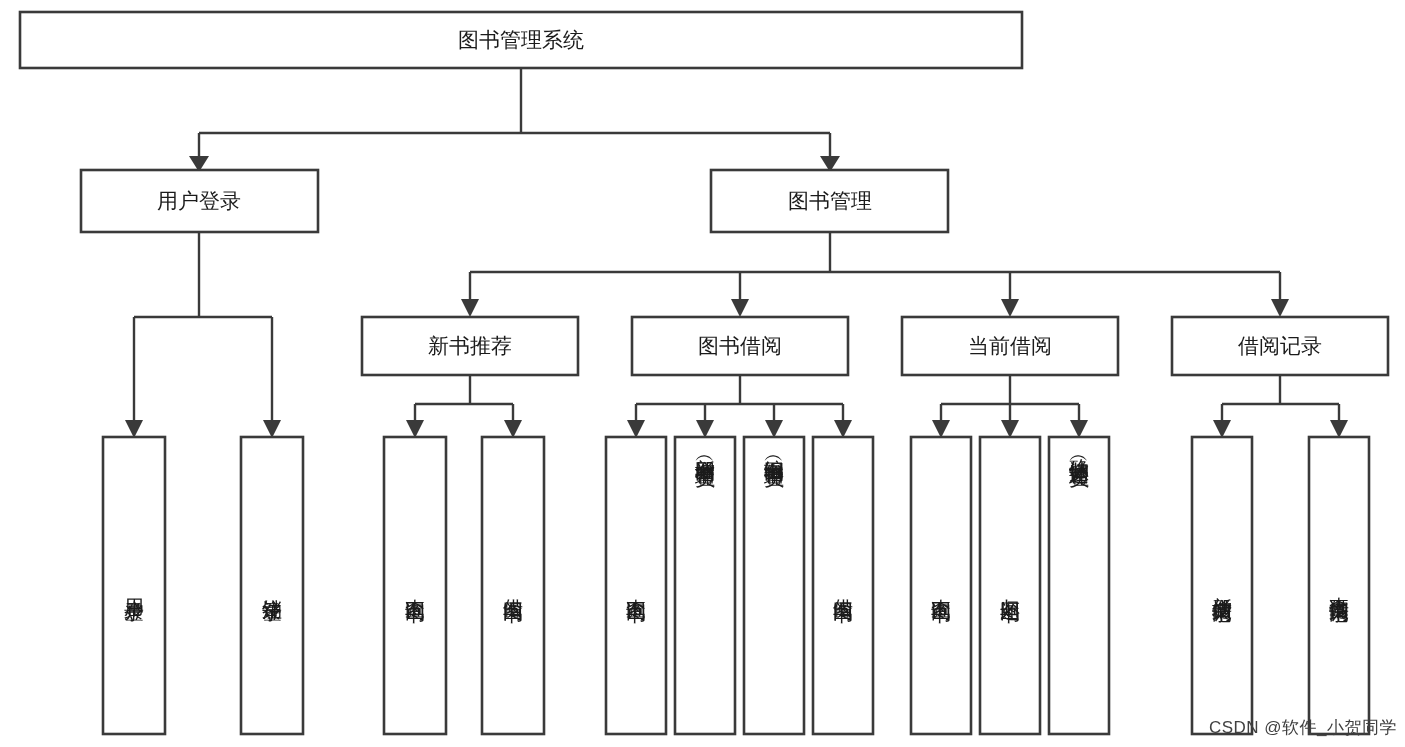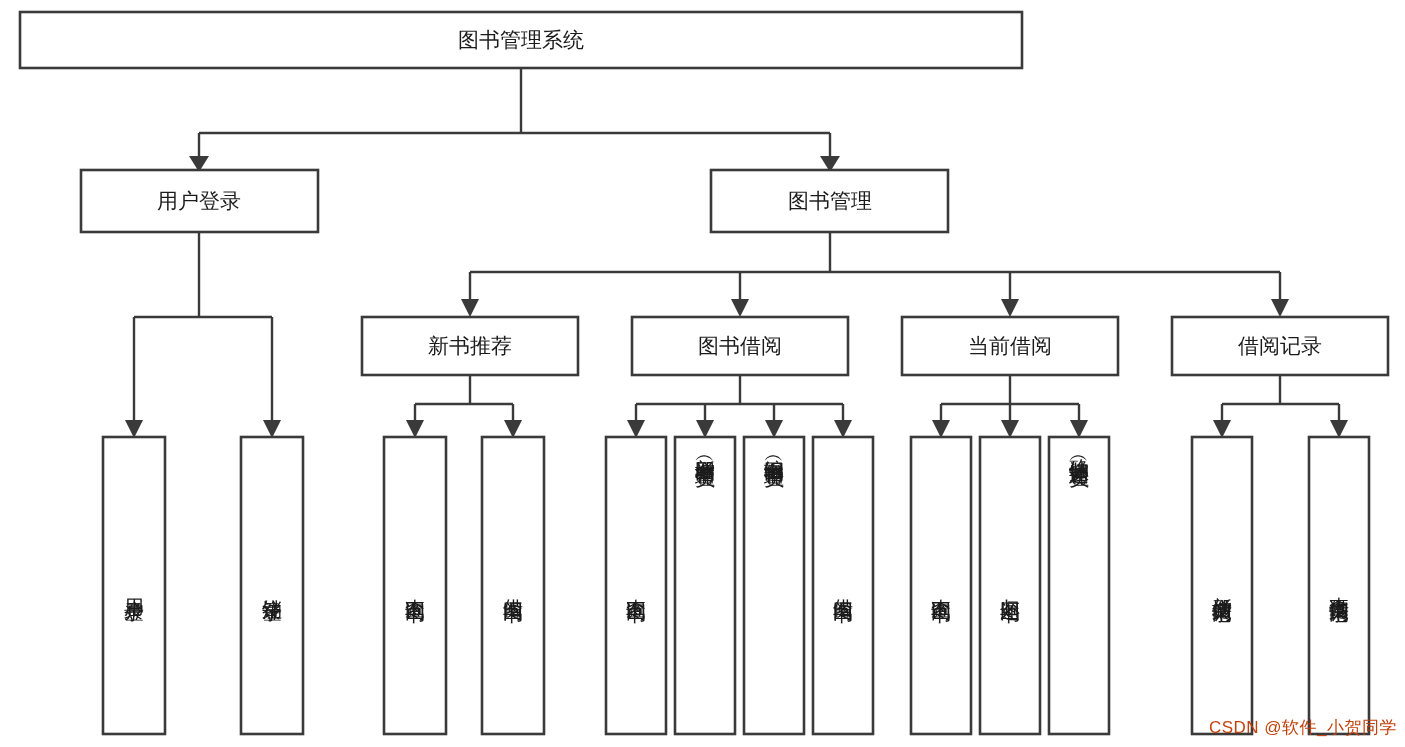"CSDN @软件_小贺同学" .watermark { color: #c2410c -> #404040 }
